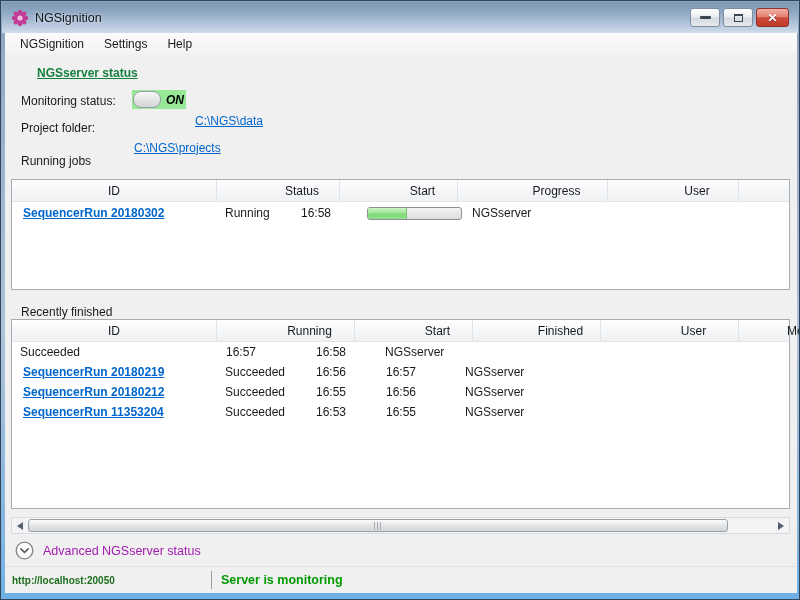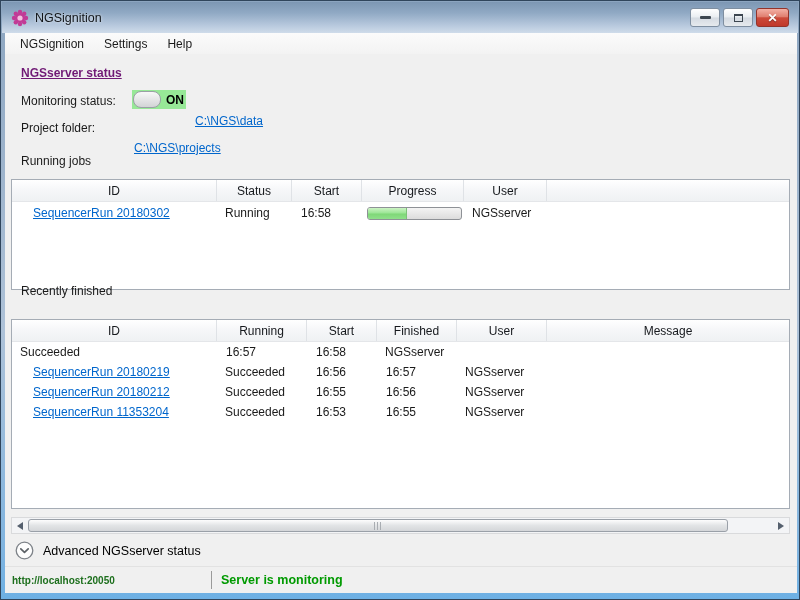"NGSserver status" .heading { color: #701a75 -> #15803d; left: 16px -> 32px }
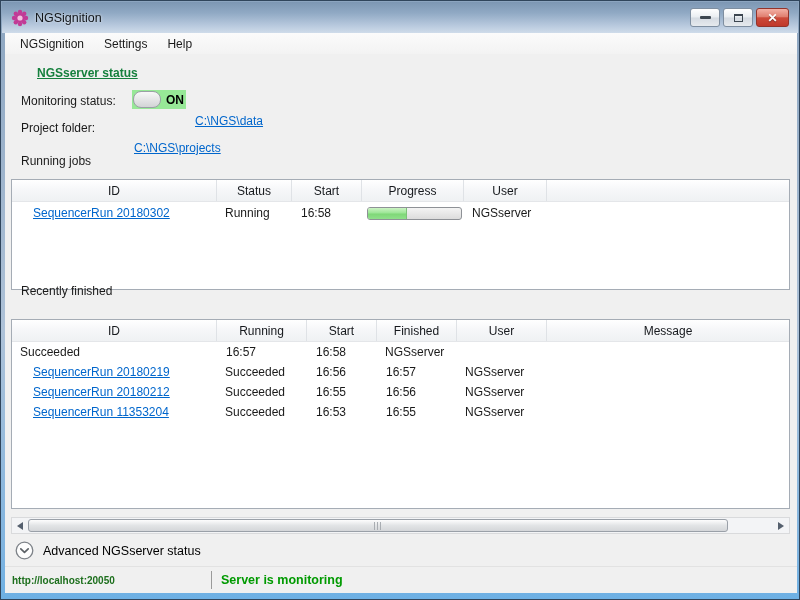"ON" .toggle { font-style: none -> italic }
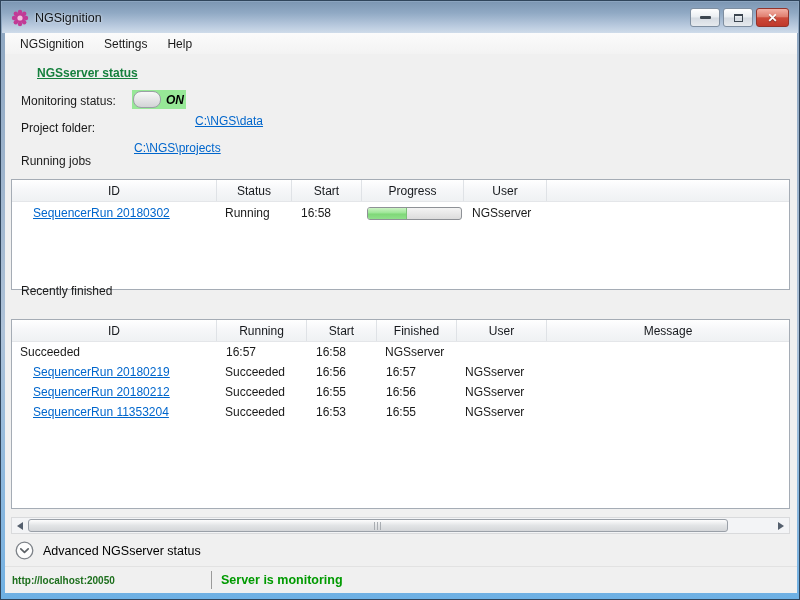"ID" .thead { gap: none -> 48px }
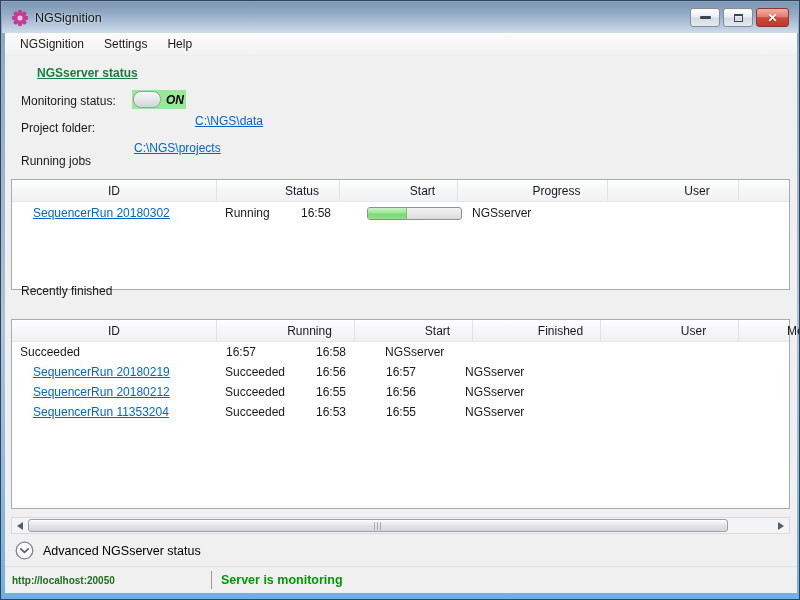"SequencerRun 20180302" .td.id { font-weight: none -> bold; padding-left: 21px -> 11px }
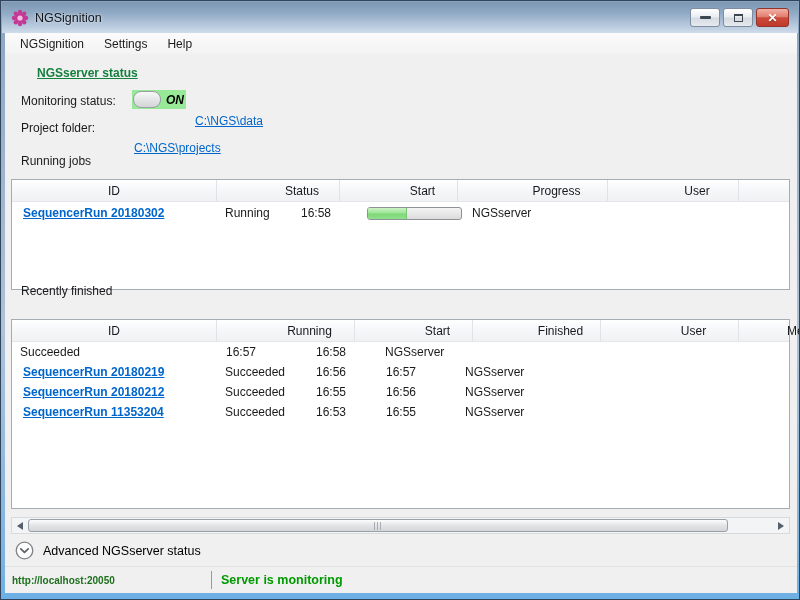"Recently finished" span.section-label { top: 251px -> 272px }
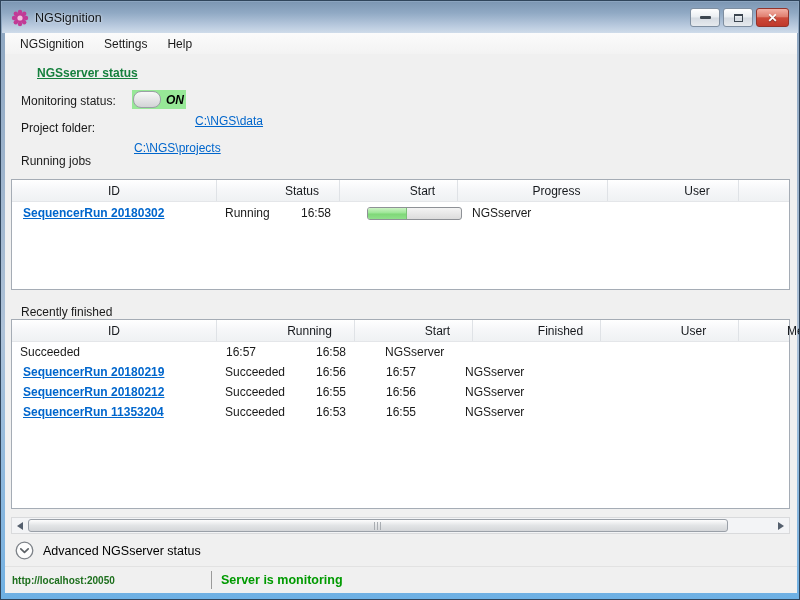"Advanced NGSserver status" .exp-label { color: #000000 -> #a21caf }
